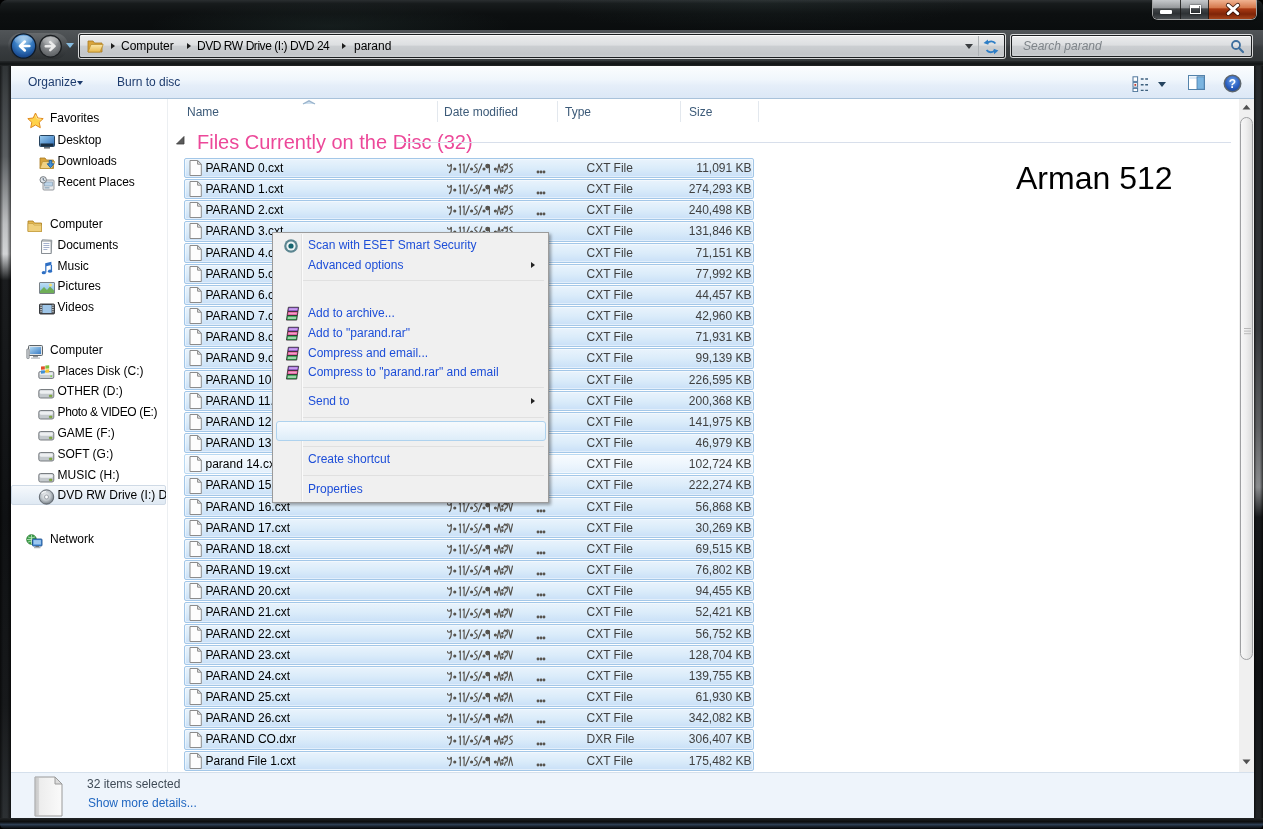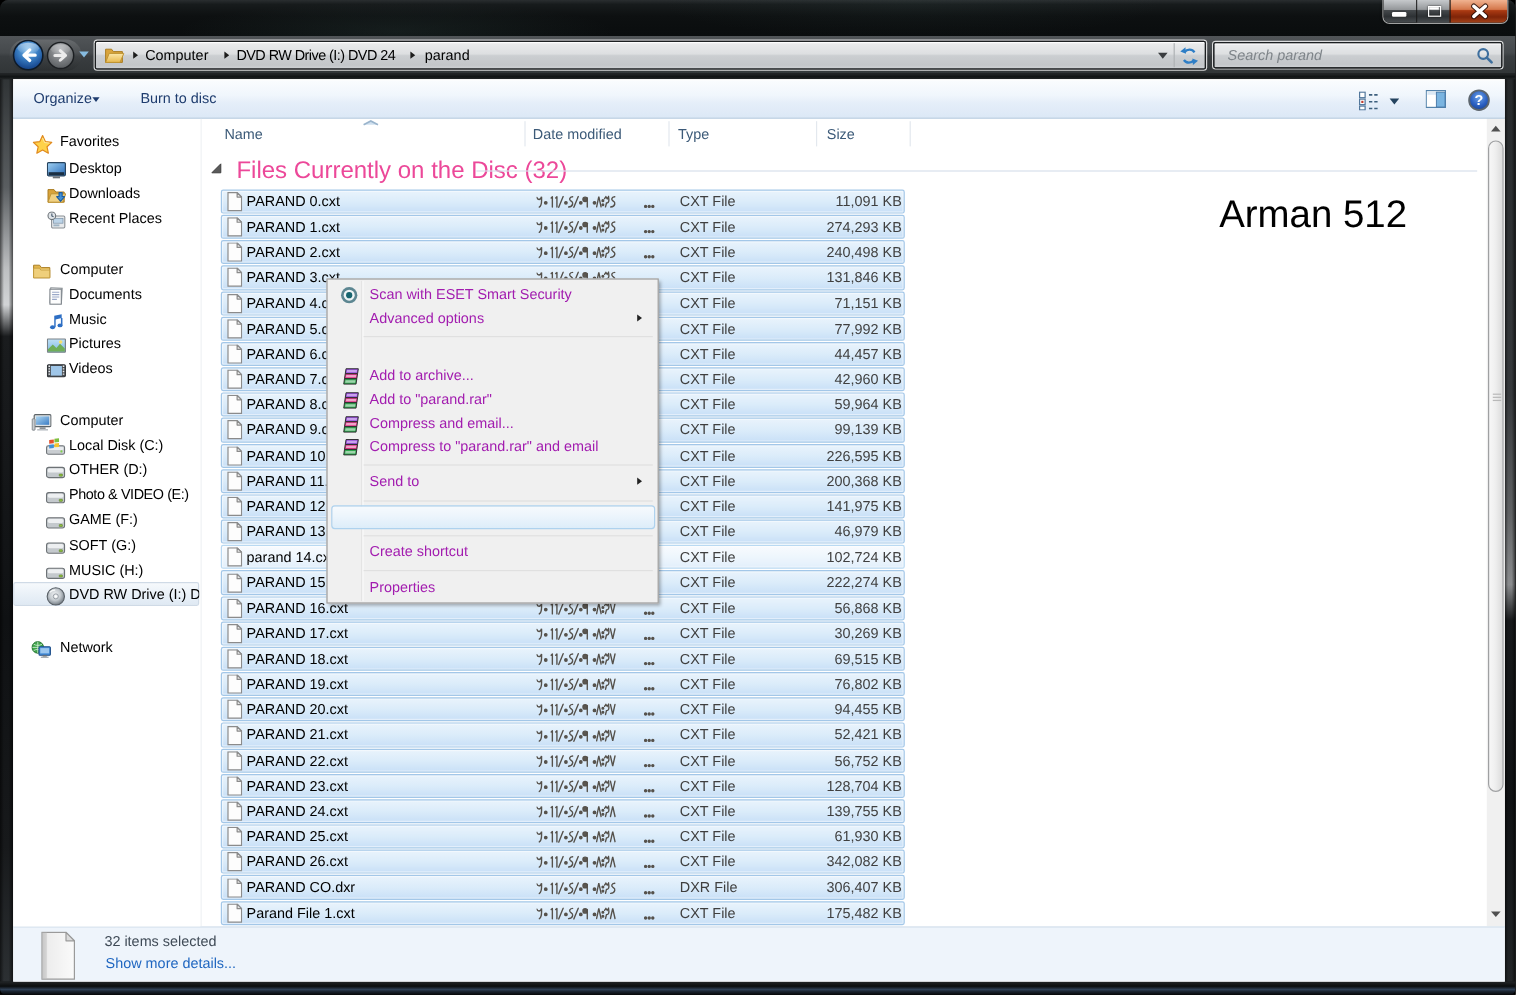"CXT File" .ftype { left: 382px -> 402px }
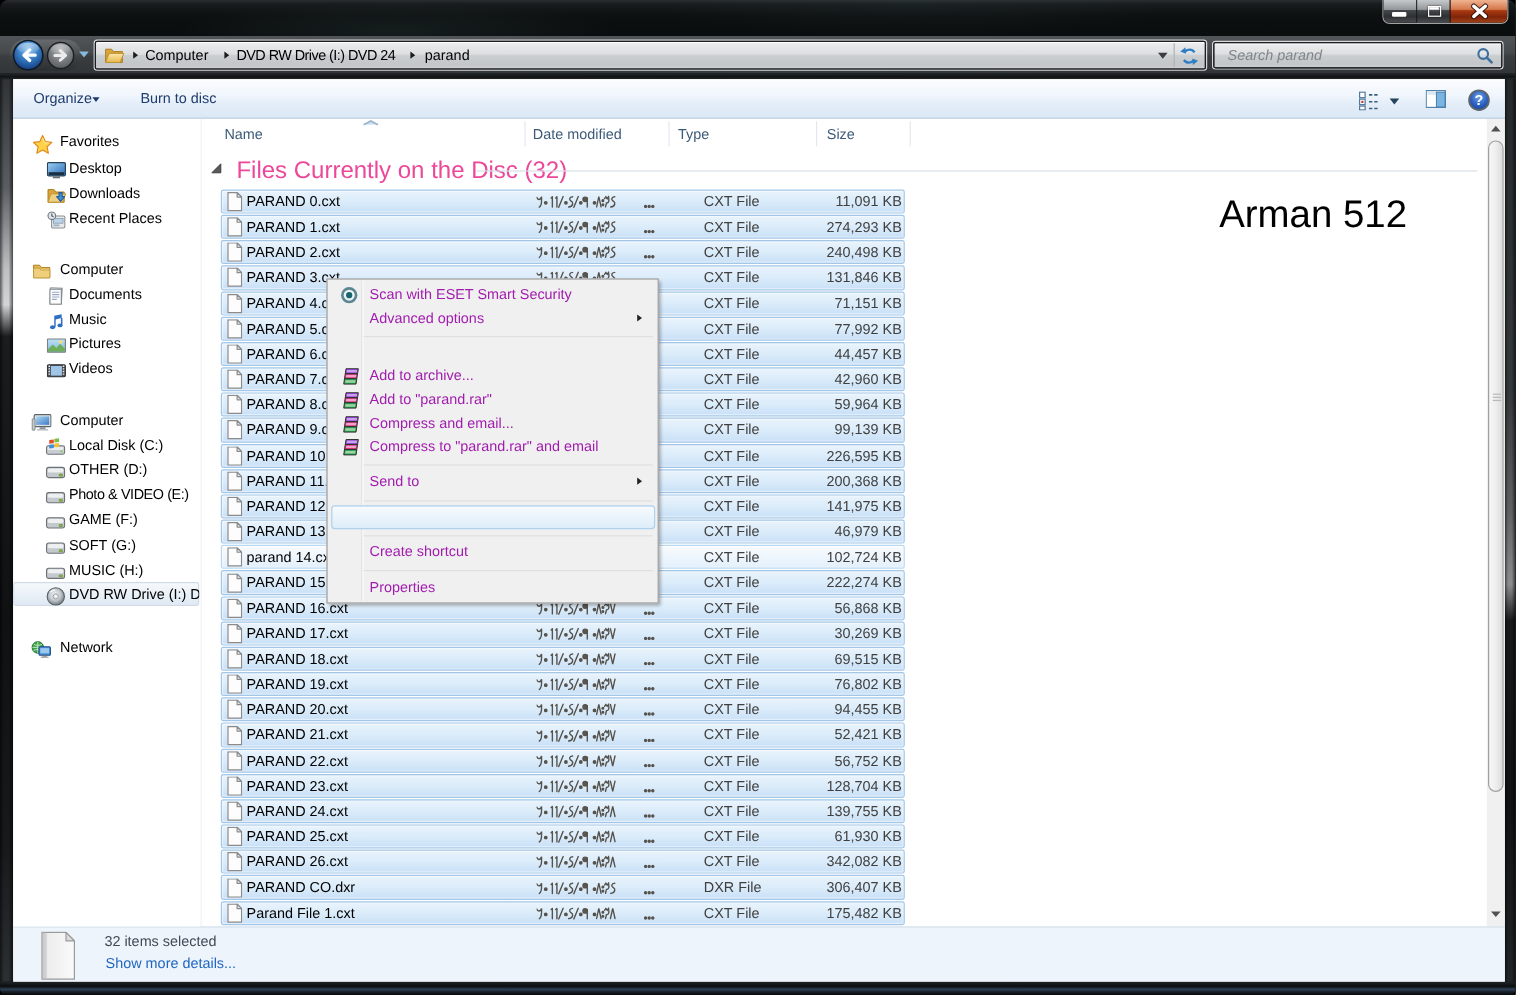"Scan with ESET Smart Security" .mi { color: #a21caf -> #1d4ed8 }
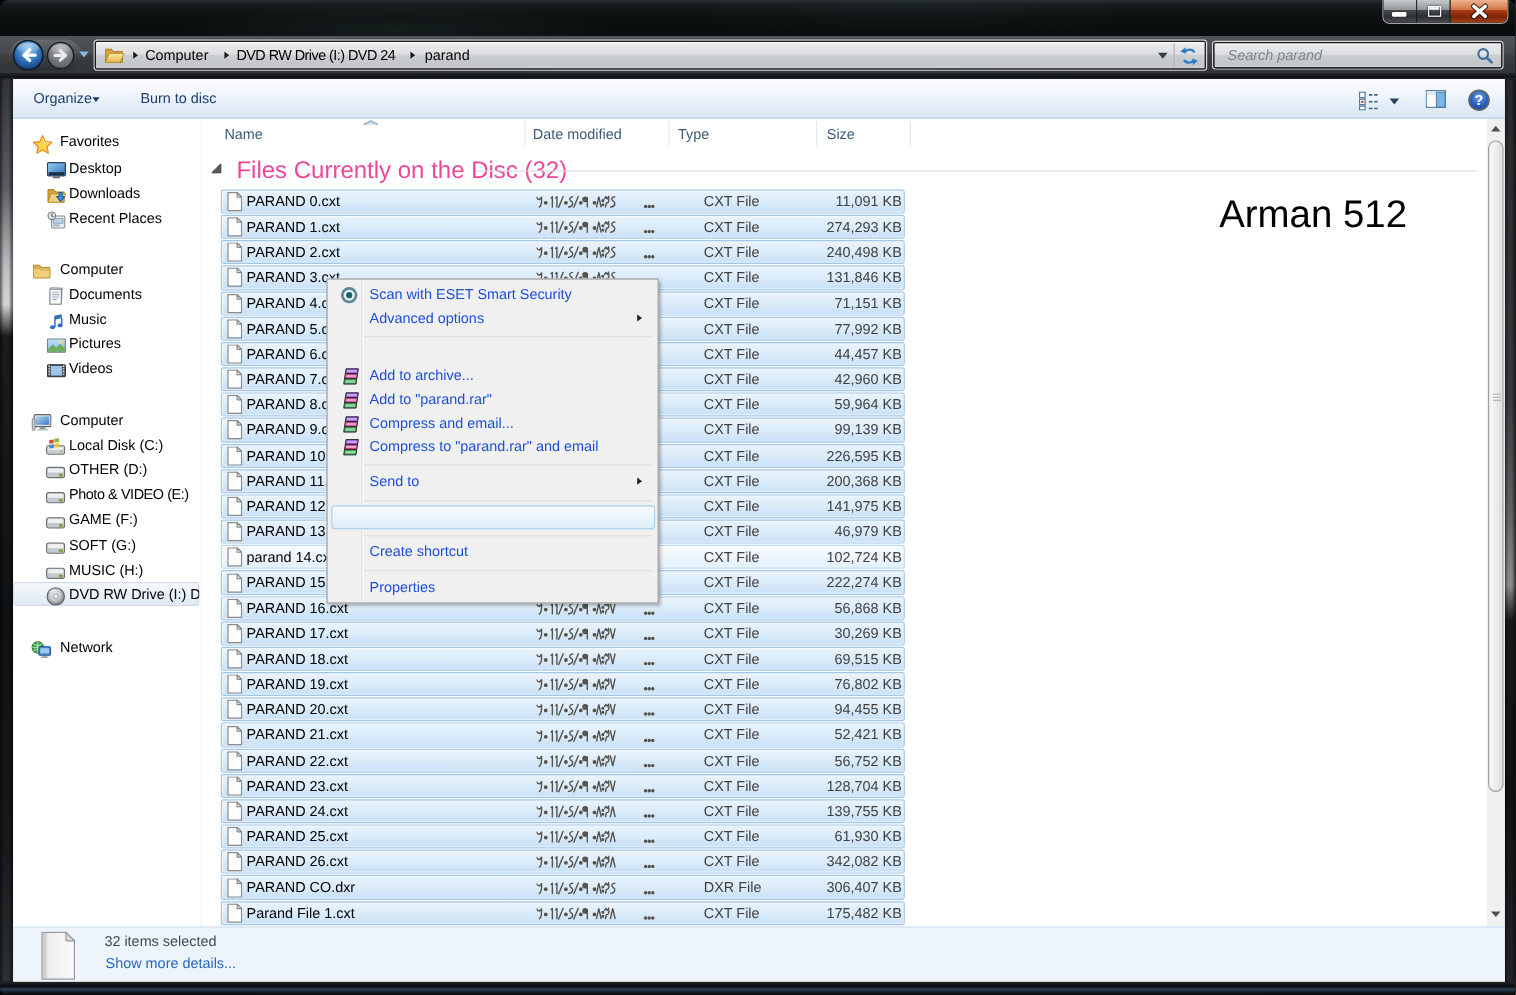"59,964 KB" div.fsize { text: 59,964 -> 71,931 }
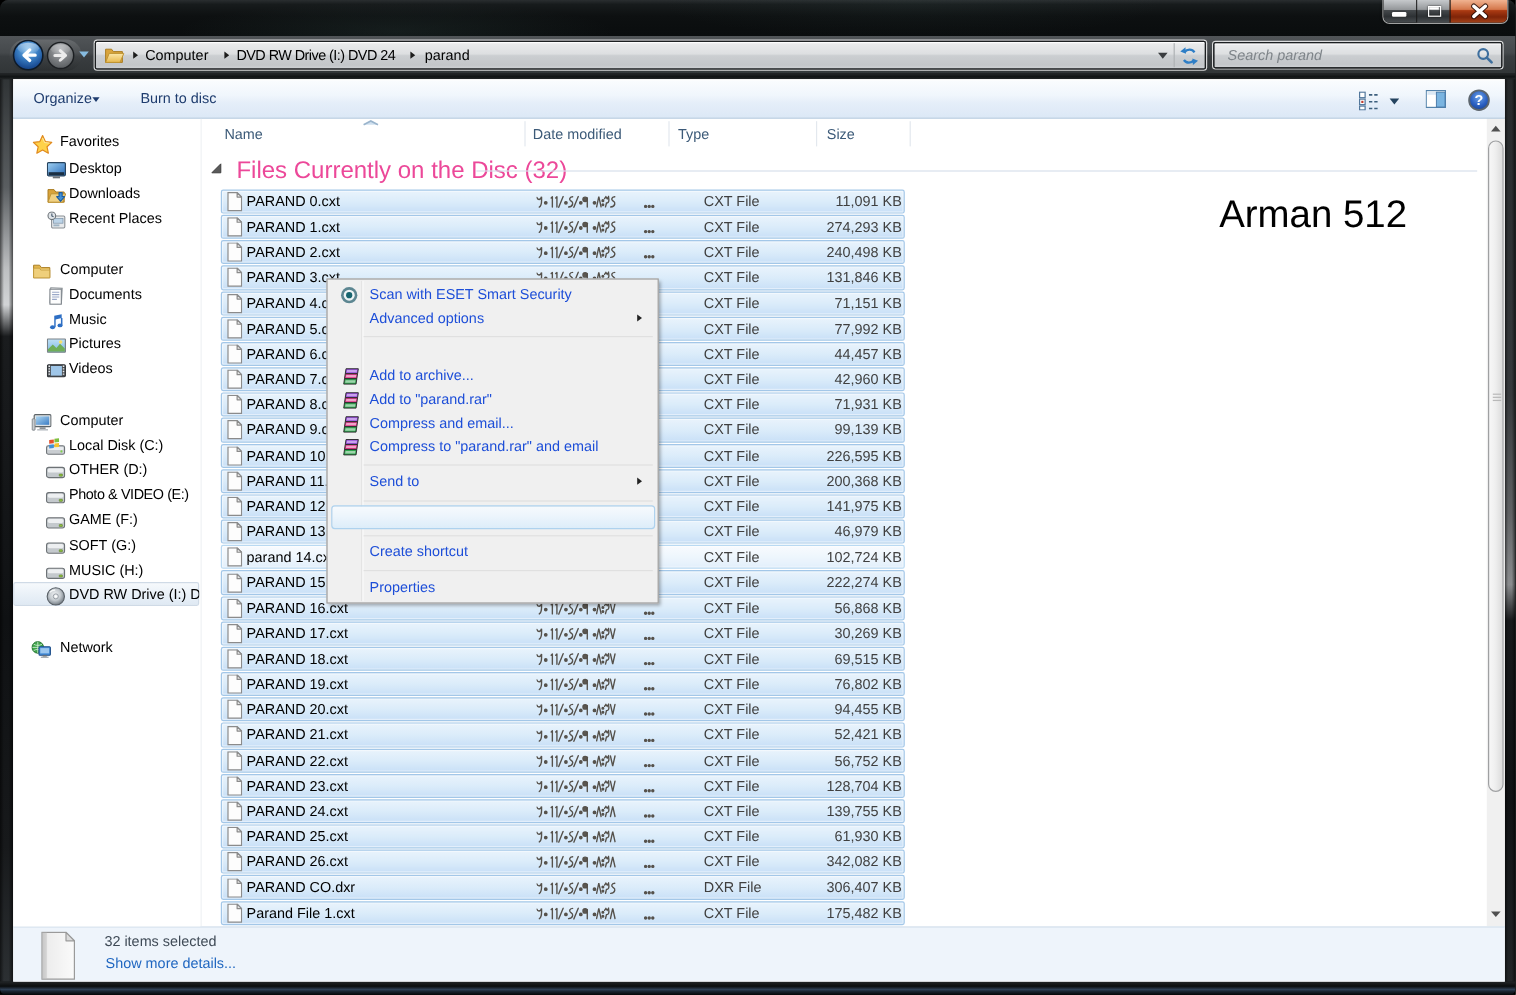"Local Disk (C:)" span { text: Local -> Places }
